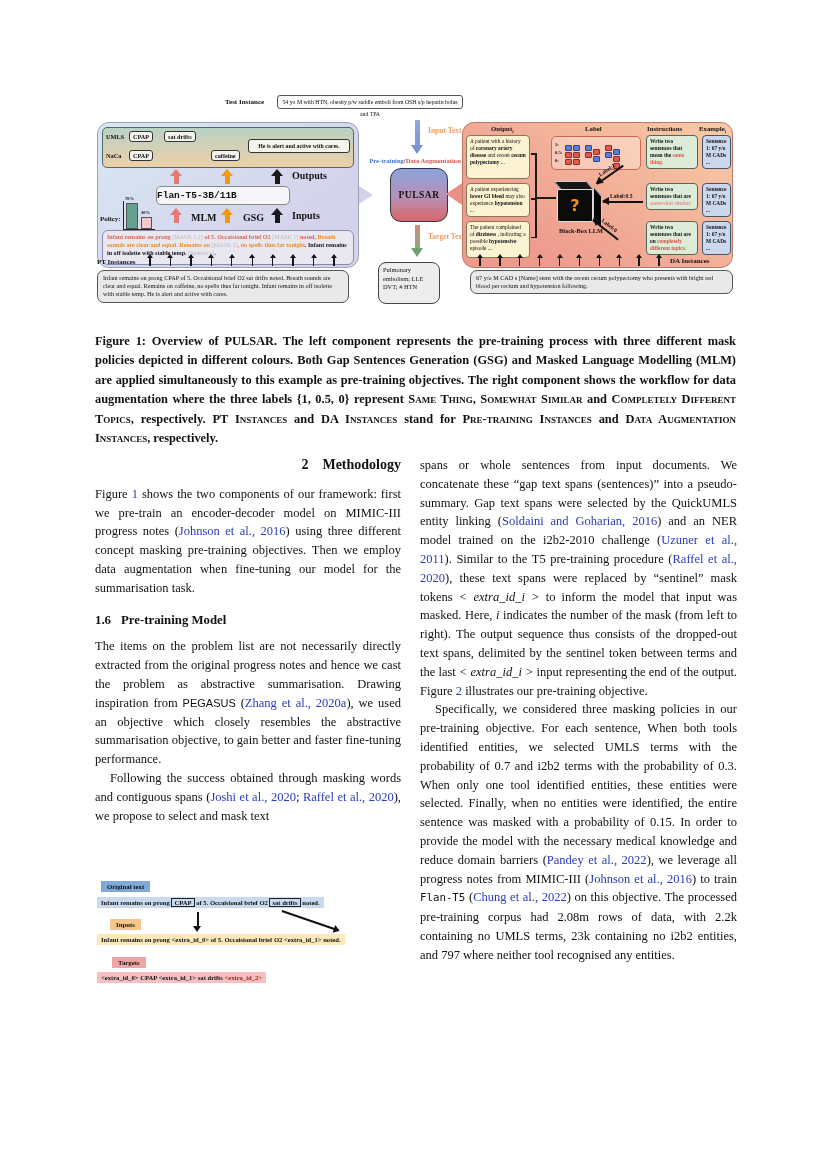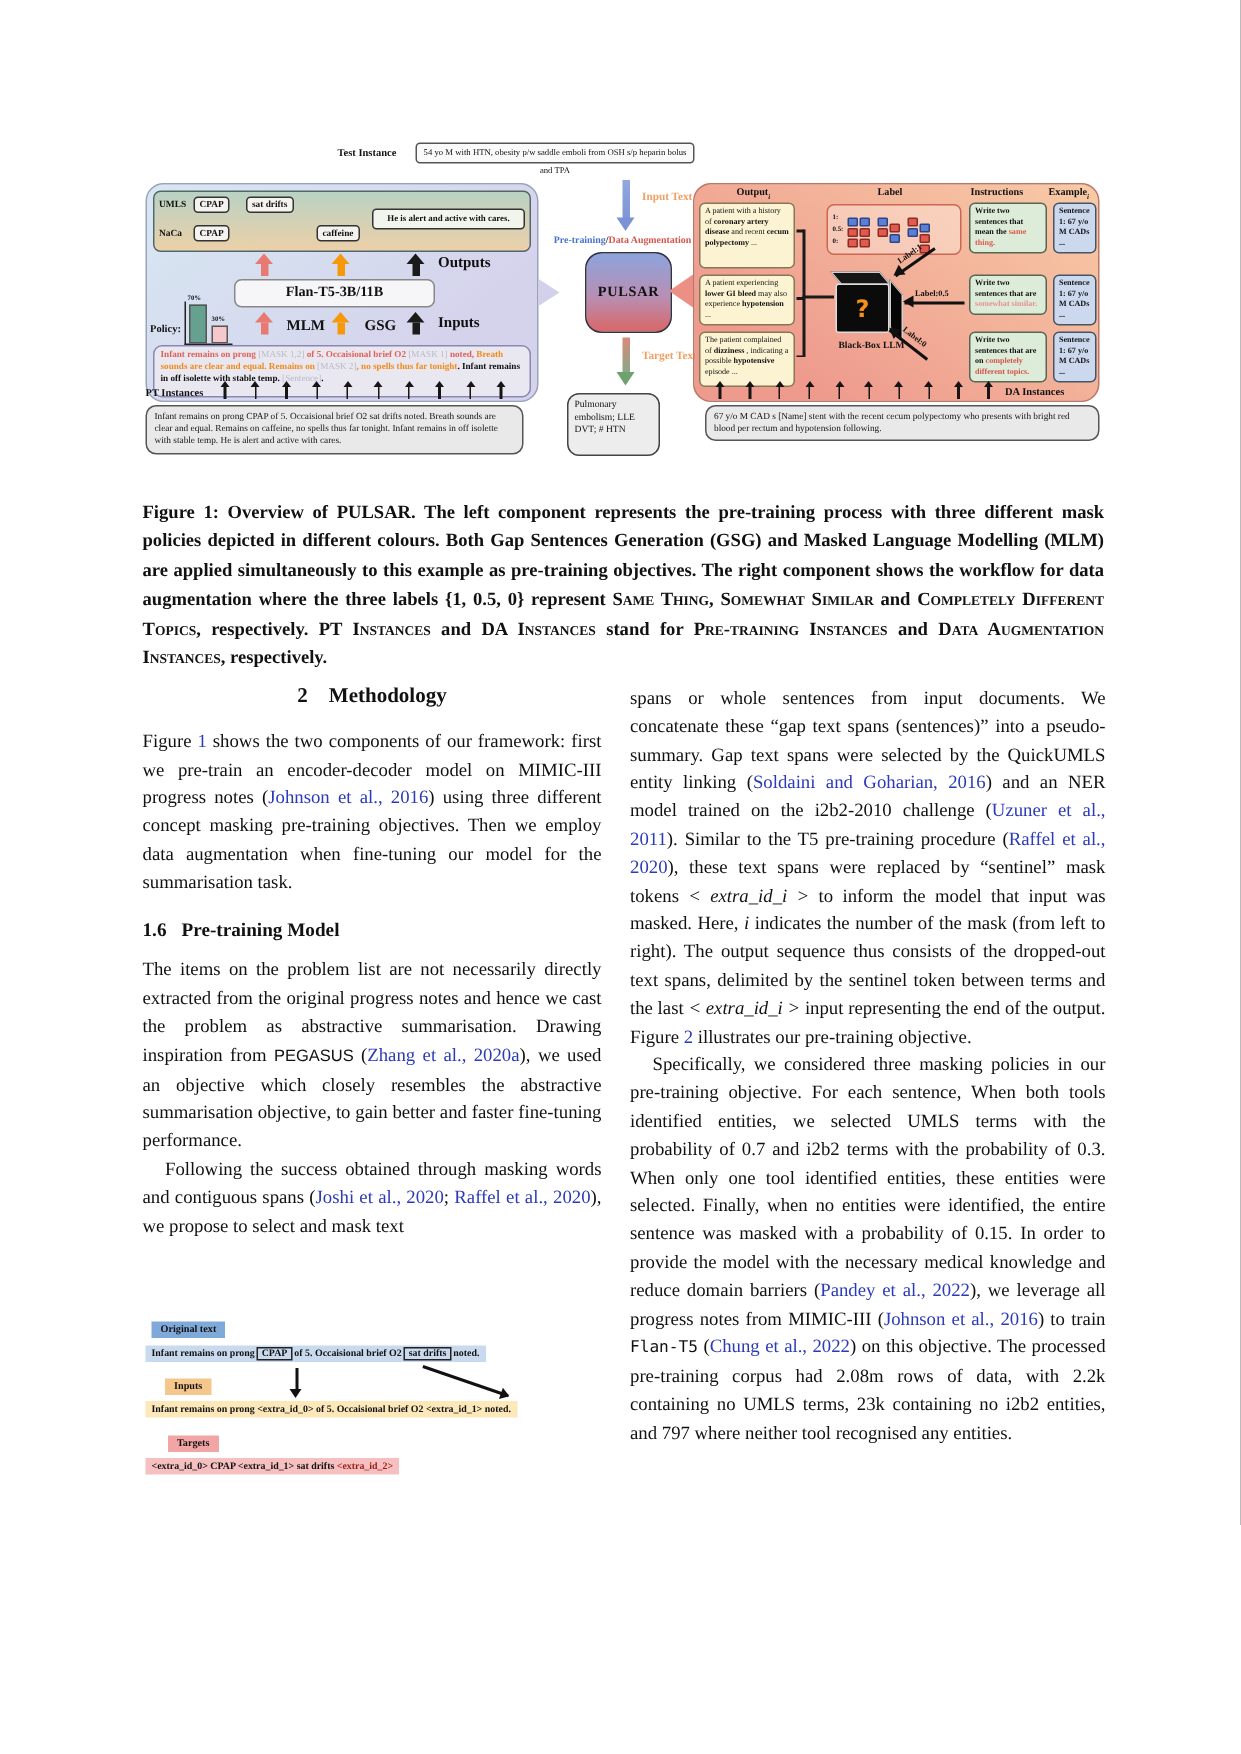"Flan-T5-3B/11B" .flan { font-family: none -> Liberation Mono, monospace; text-align: center -> left }
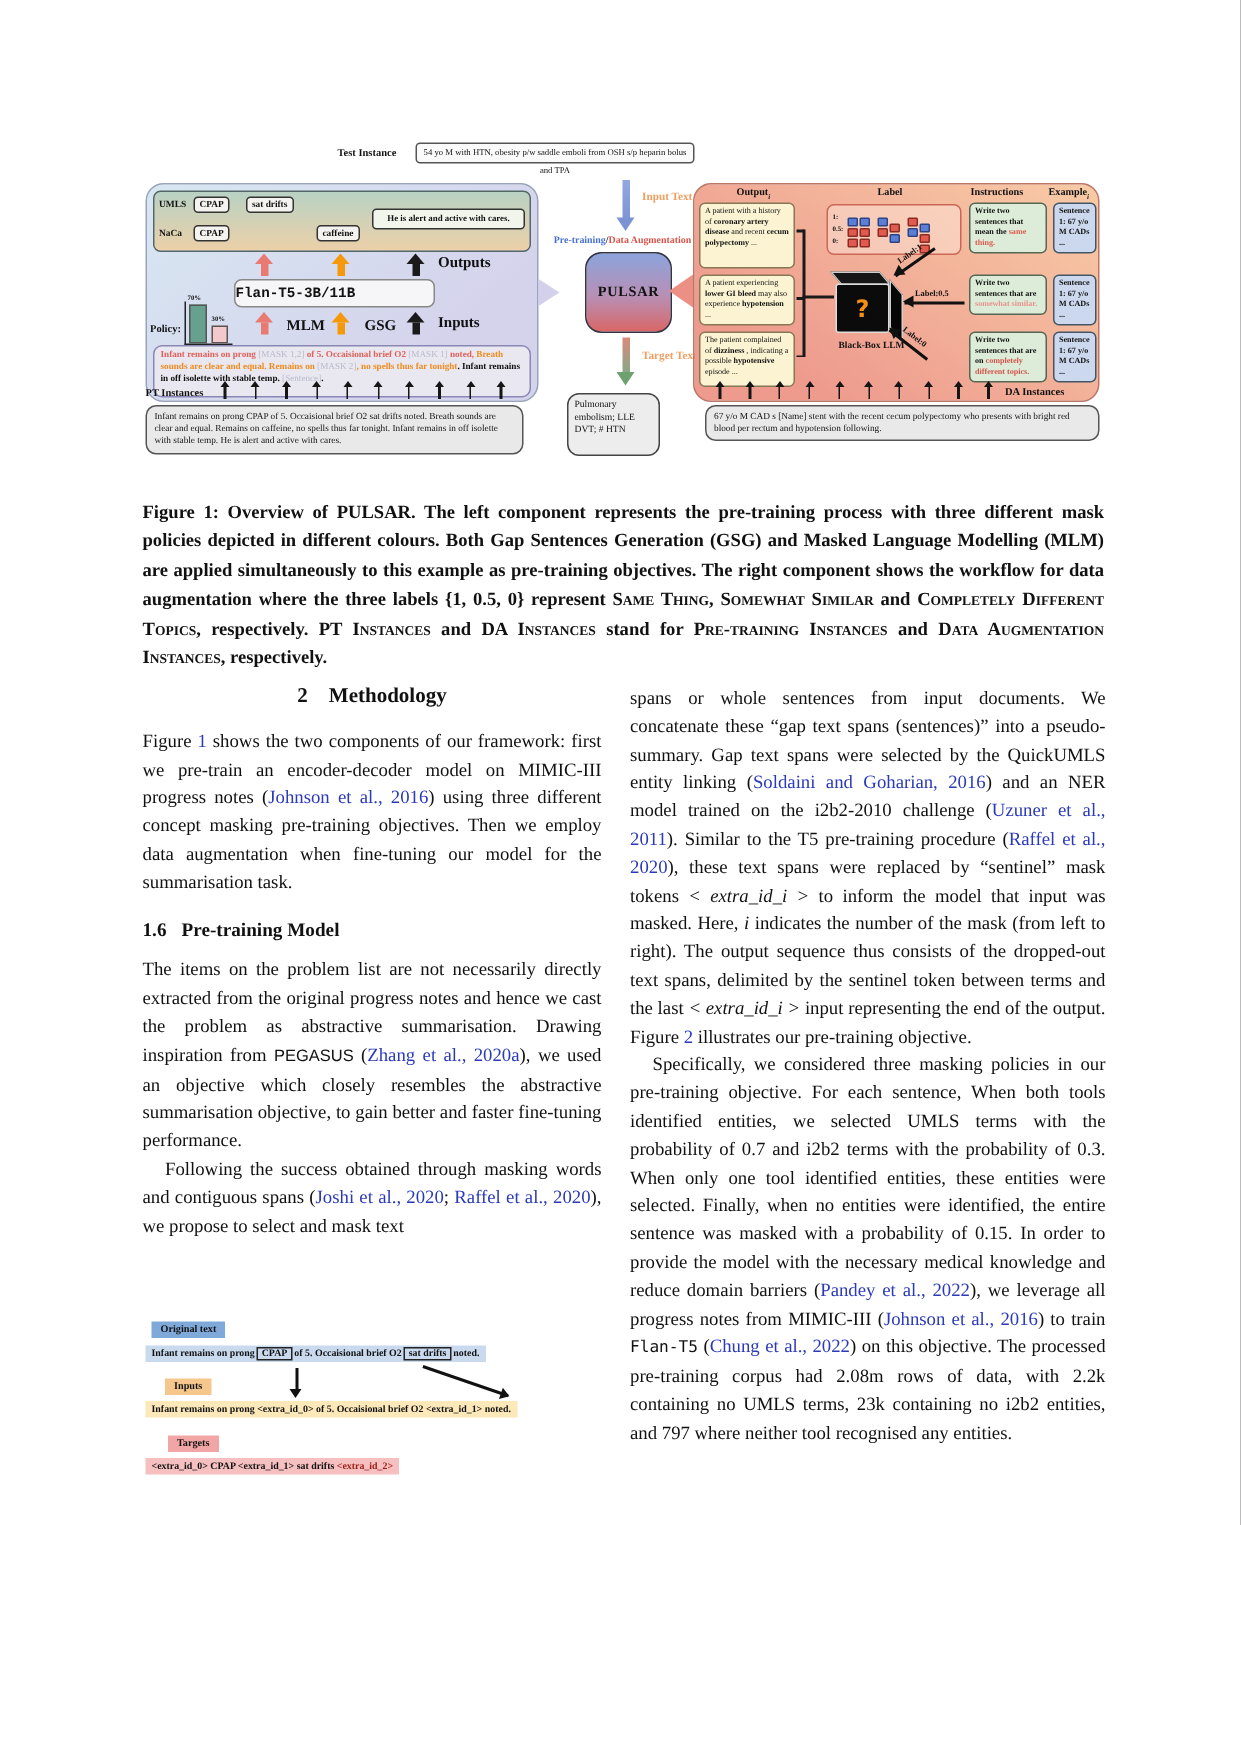"2 Methodology" .h2 { text-align: center -> right }
